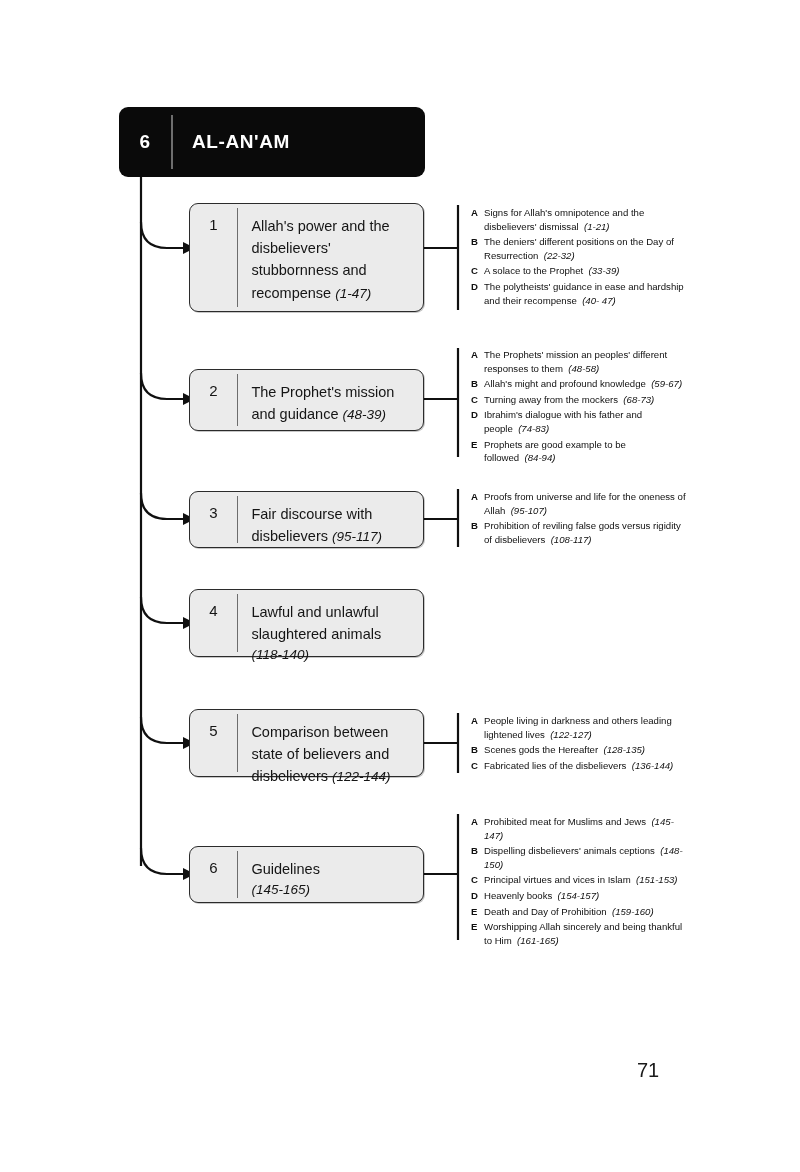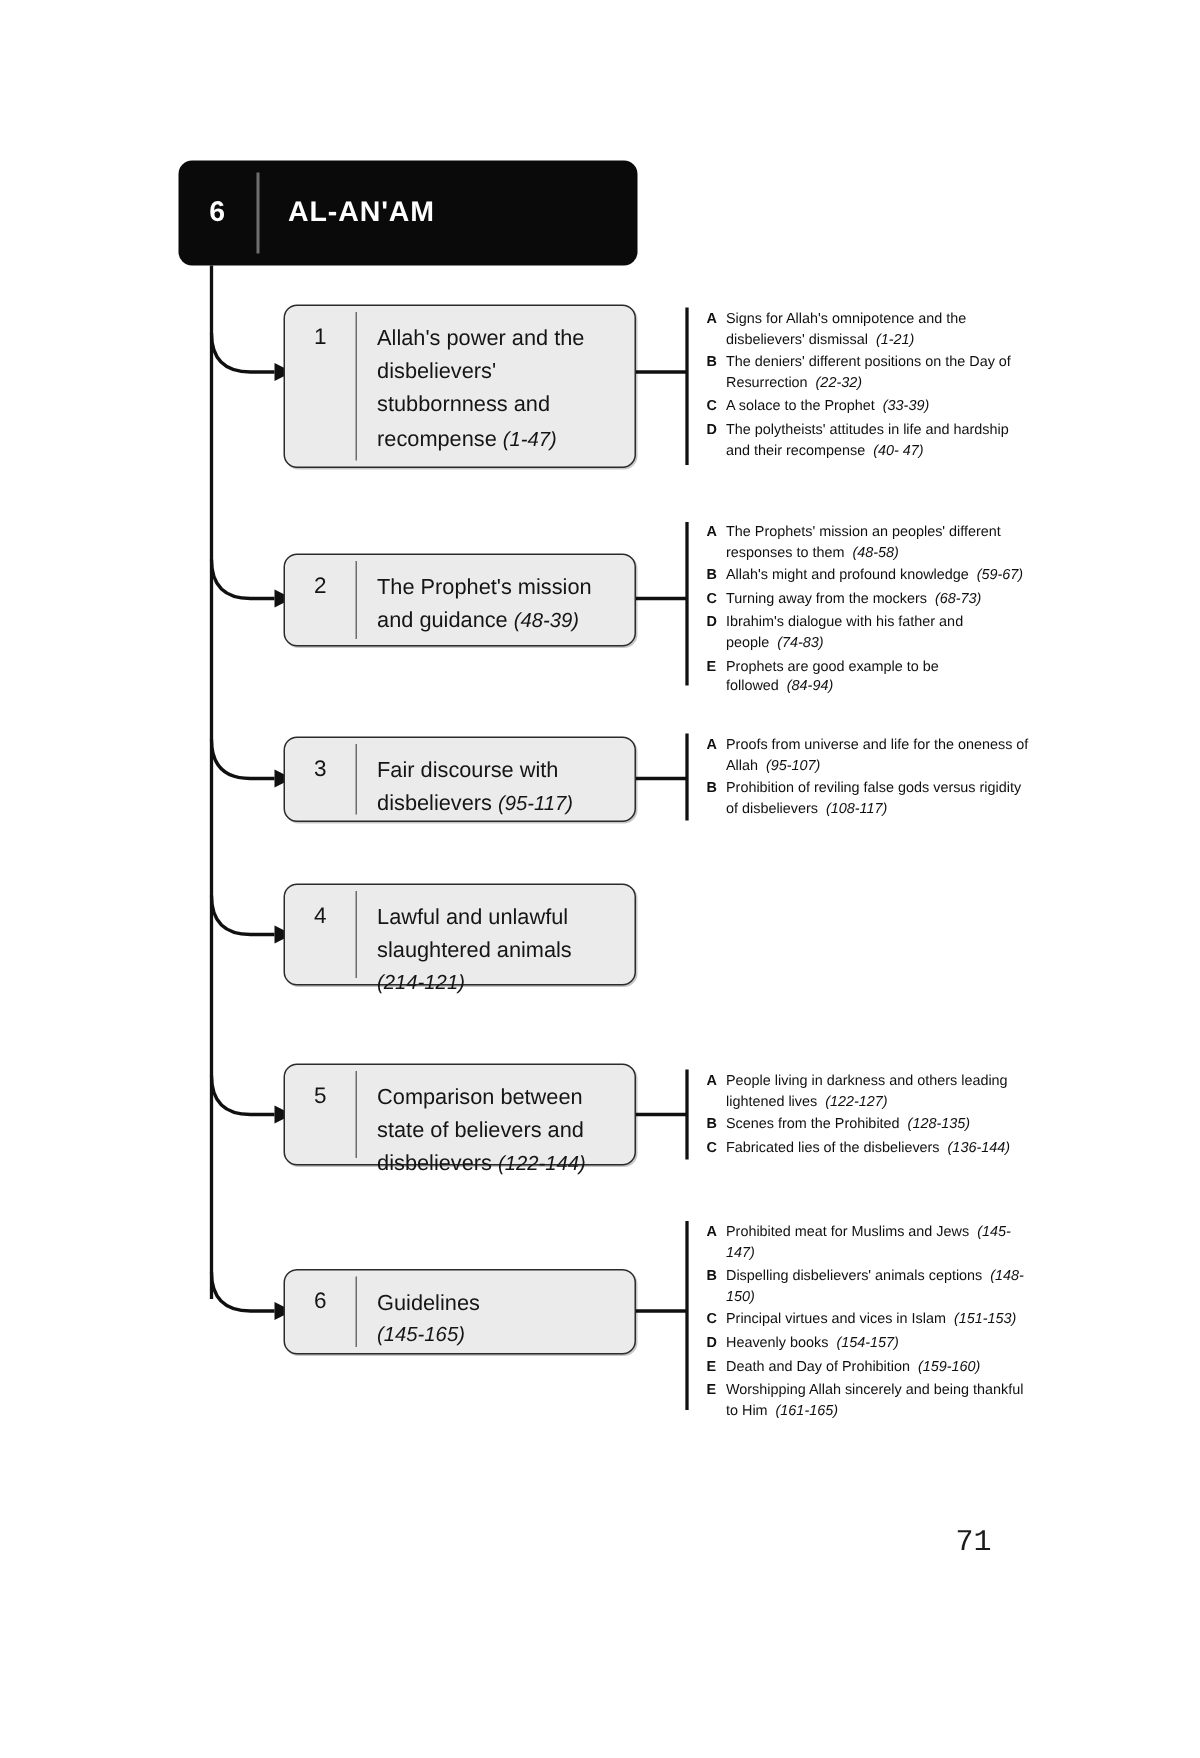"The polytheists' attitudes in life" span { text: attitudes in life -> guidance in ease }
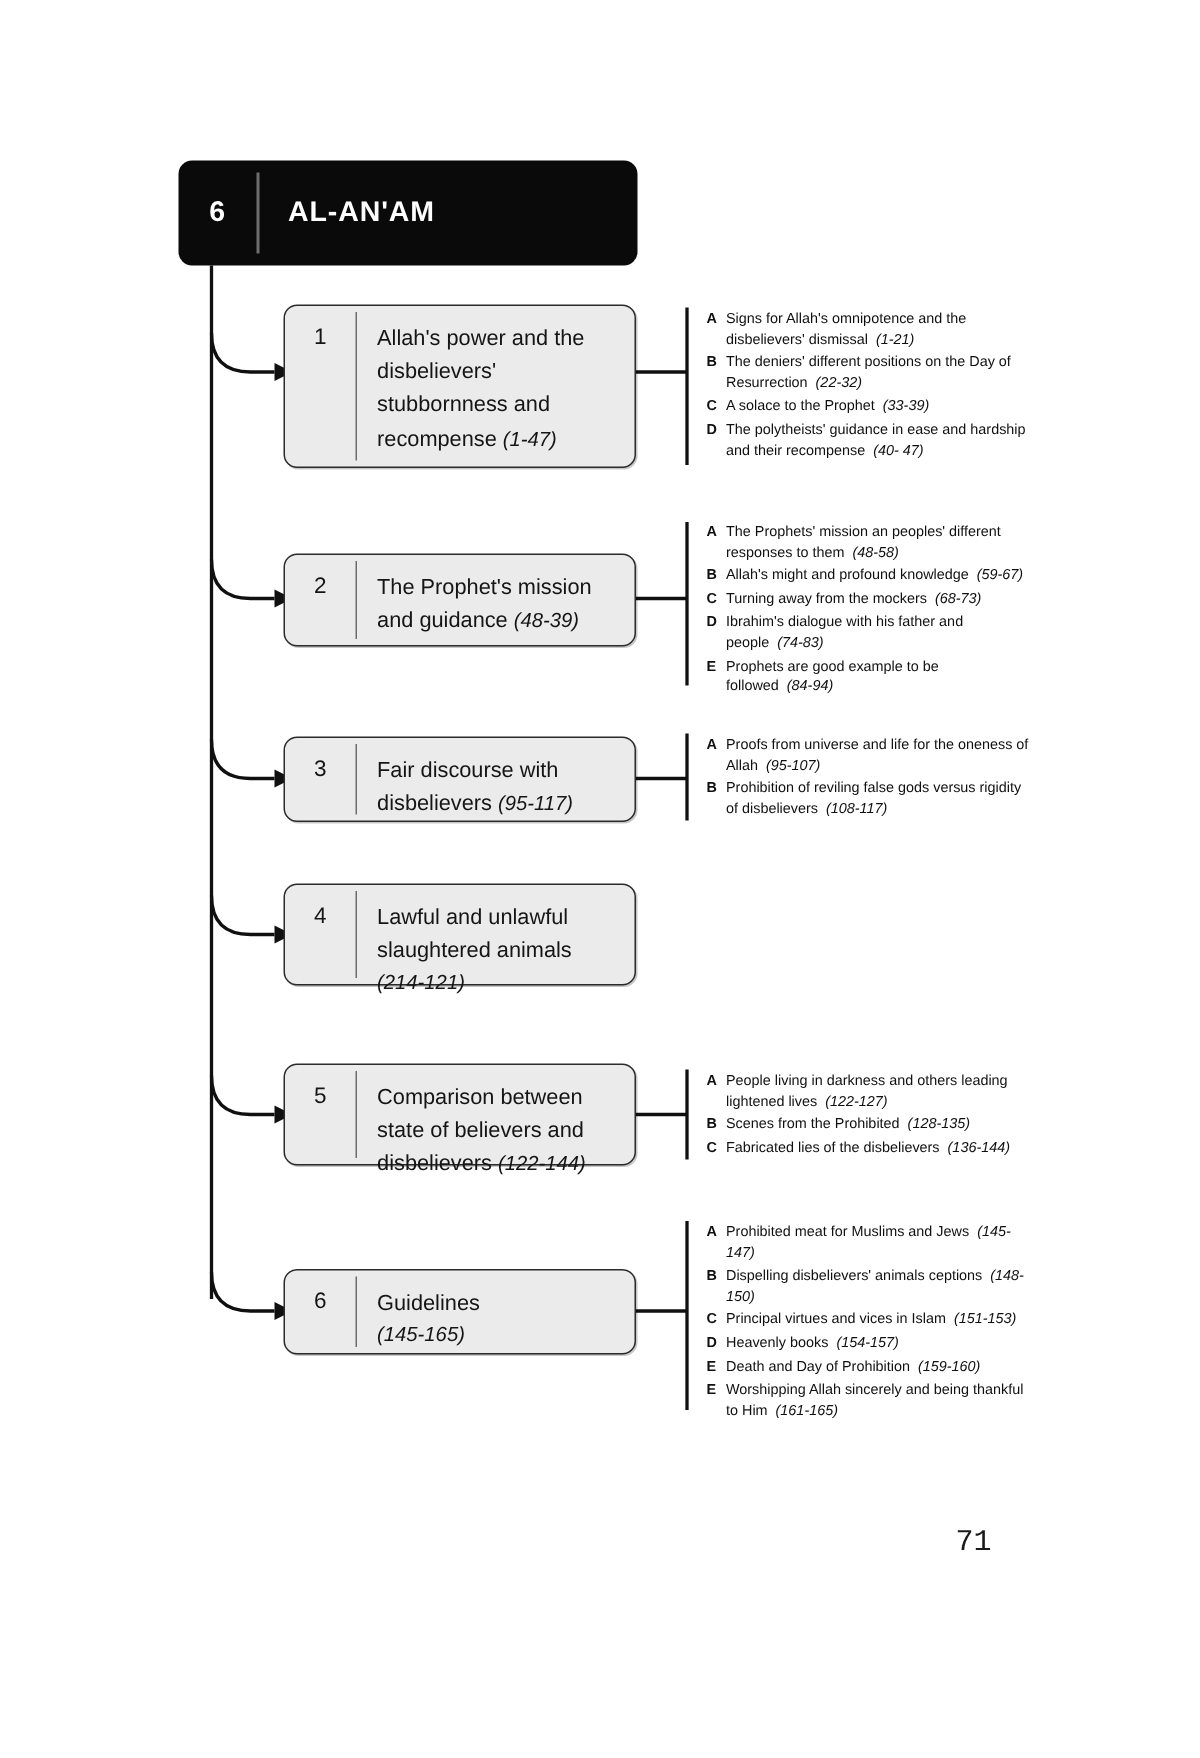"(214-121)" span.rng { text: 214-121 -> 118-140 }
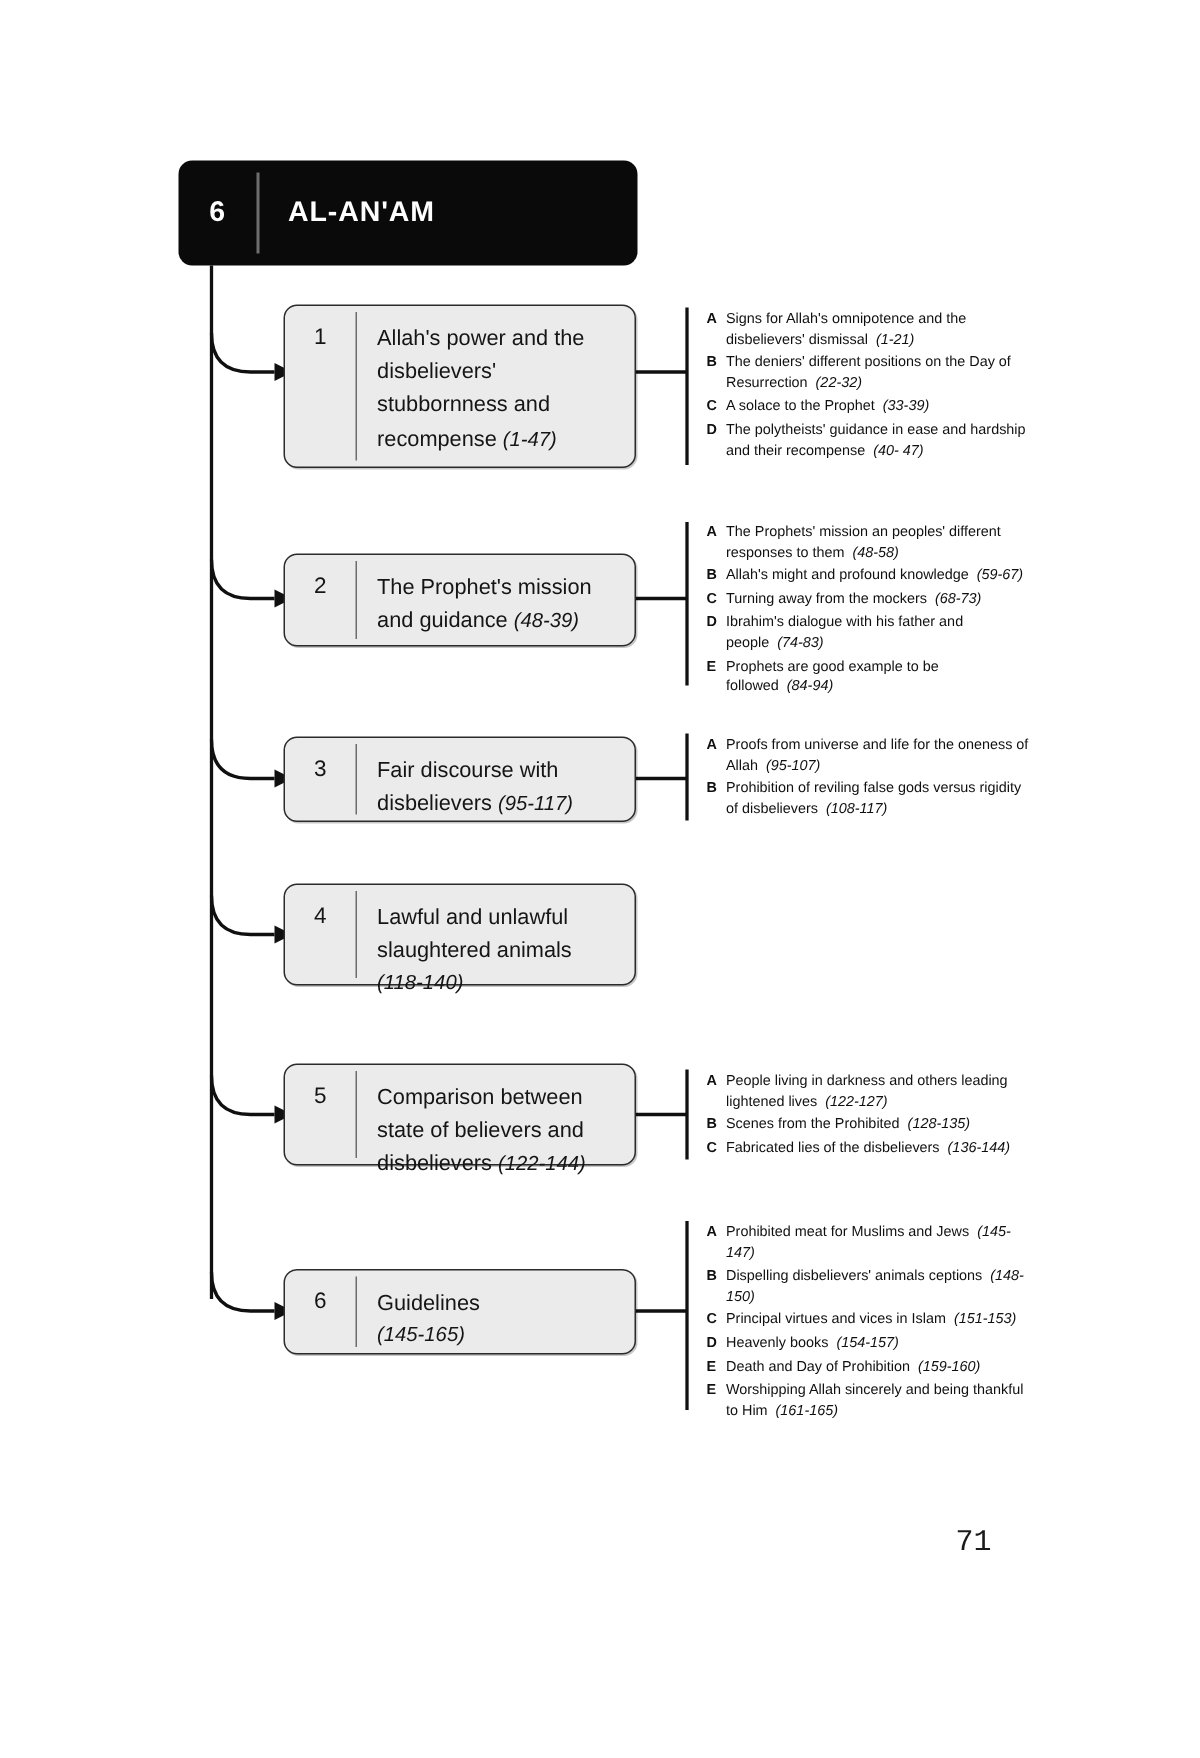"Scenes from the Prohibited" span { text: from the Prohibited -> gods the Hereafter }
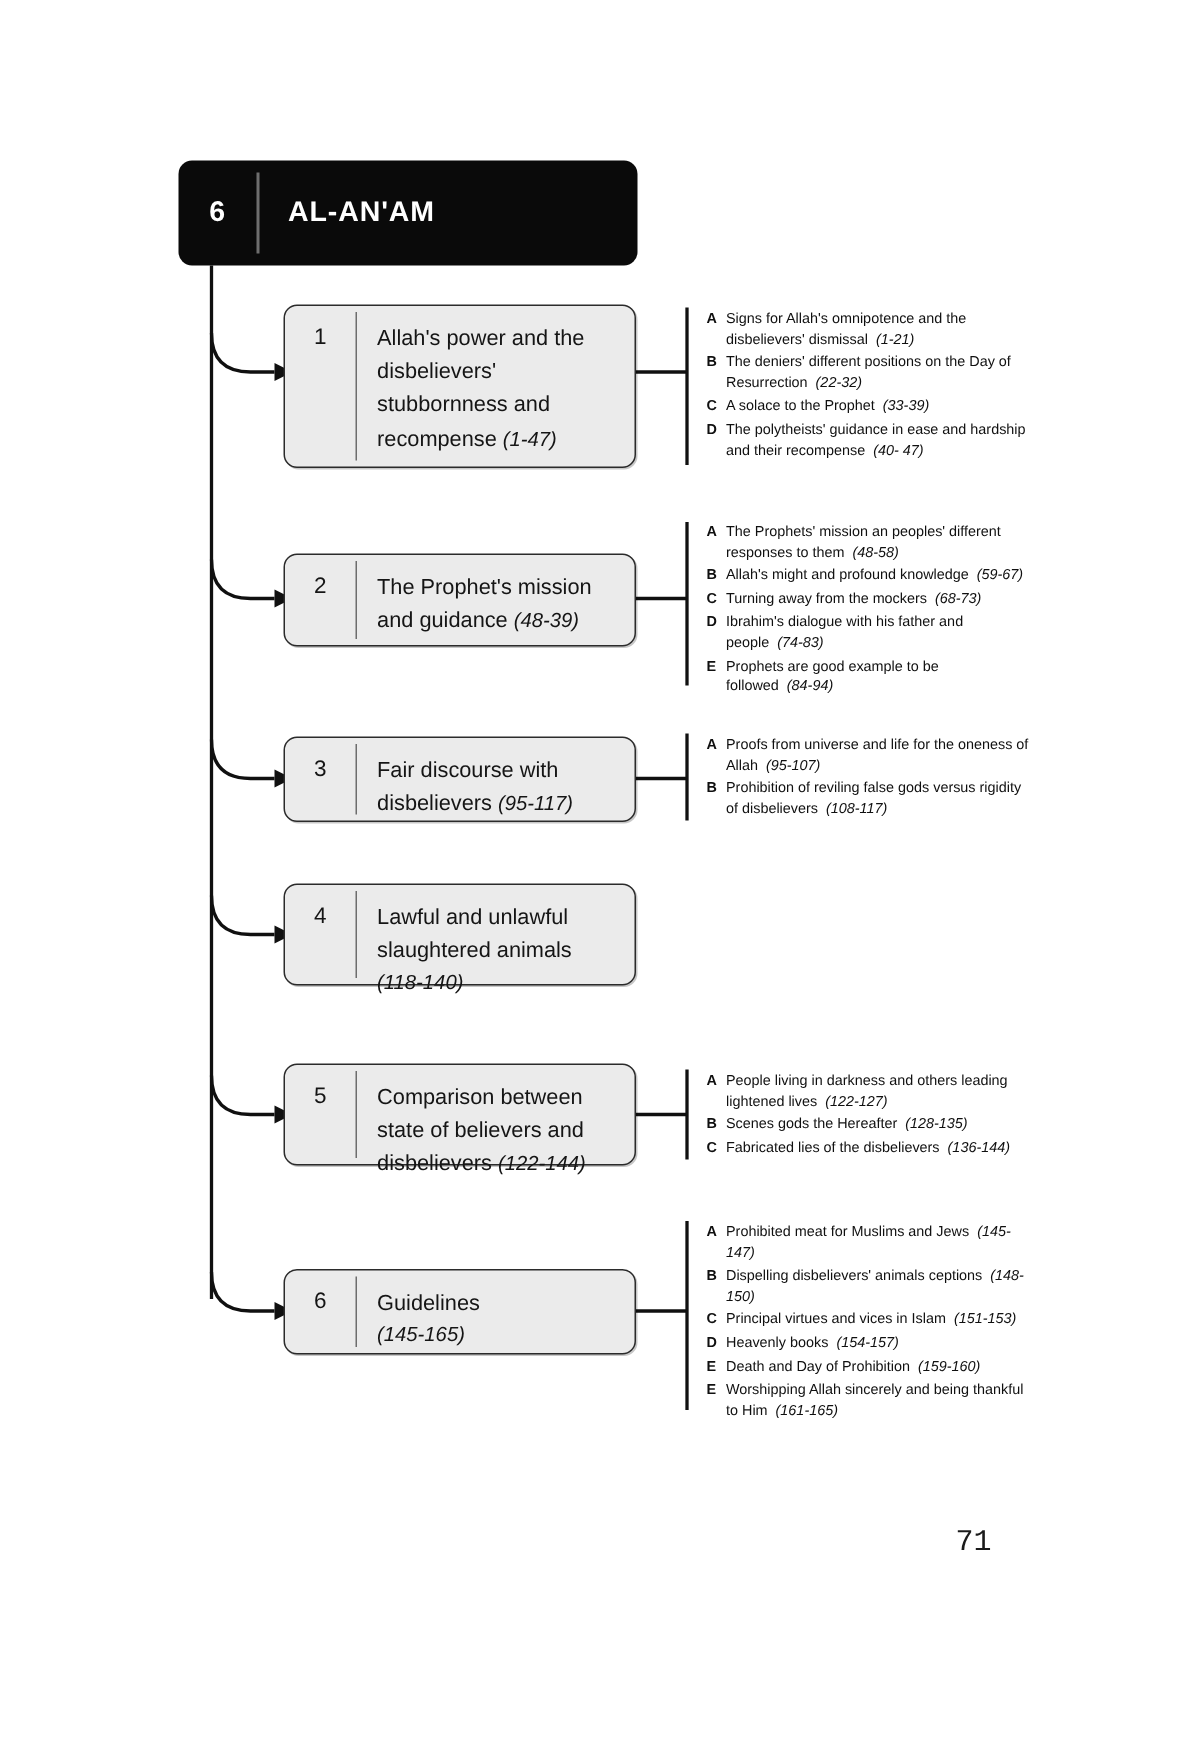"71" .pageno { font-family: Liberation Mono, monospace -> Liberation Sans, sans-serif; top: 1017px -> 1059px }
